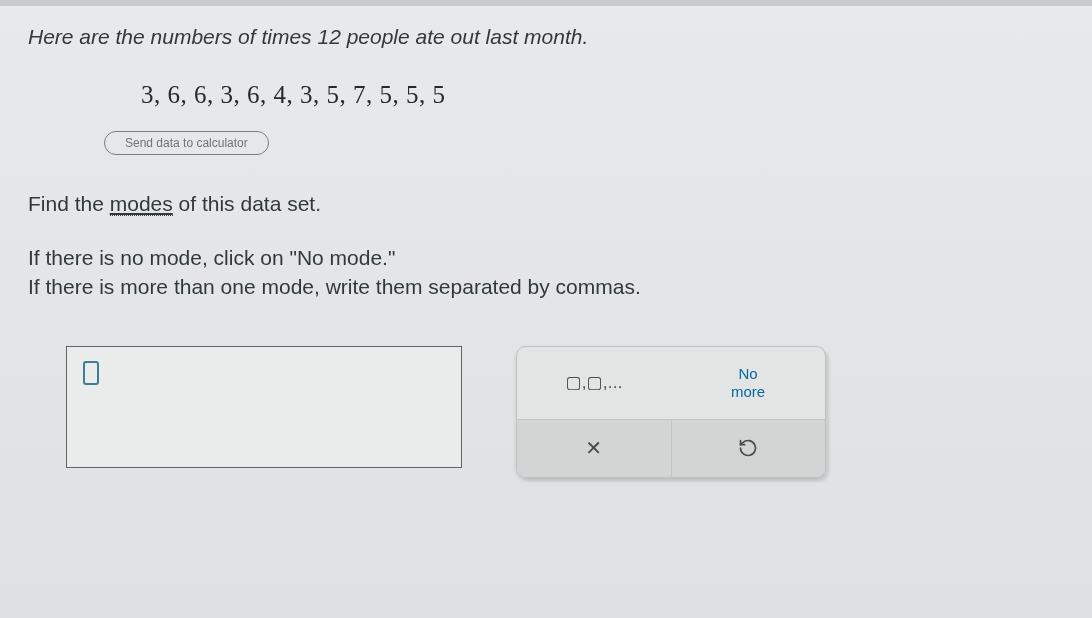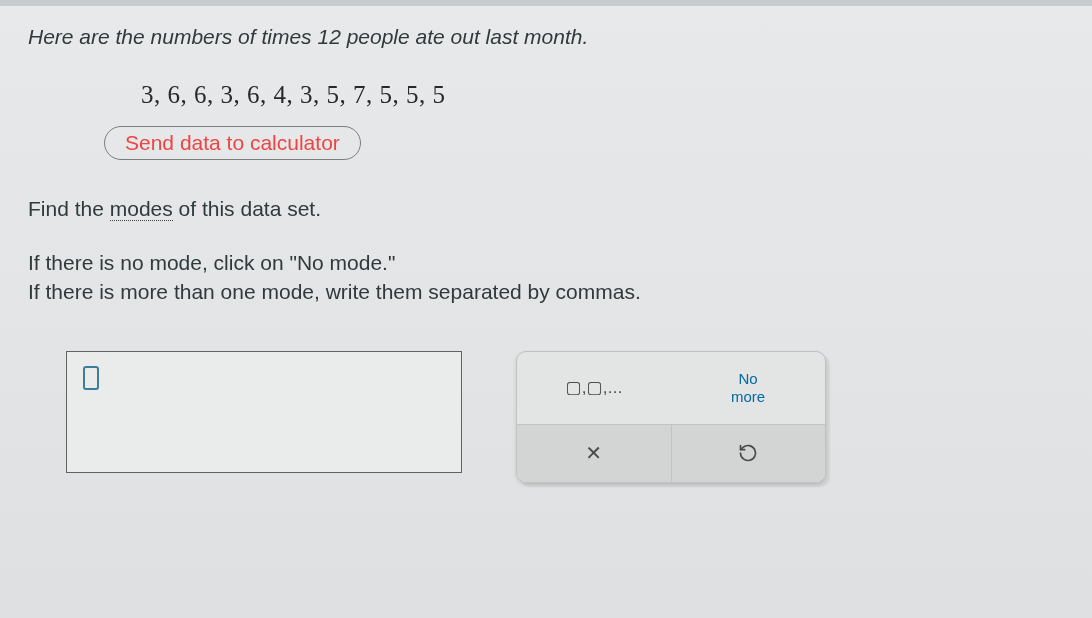"Send data to calculator" .send-btn { color: #ef4444 -> #737373; font-size: 21px -> 12px }
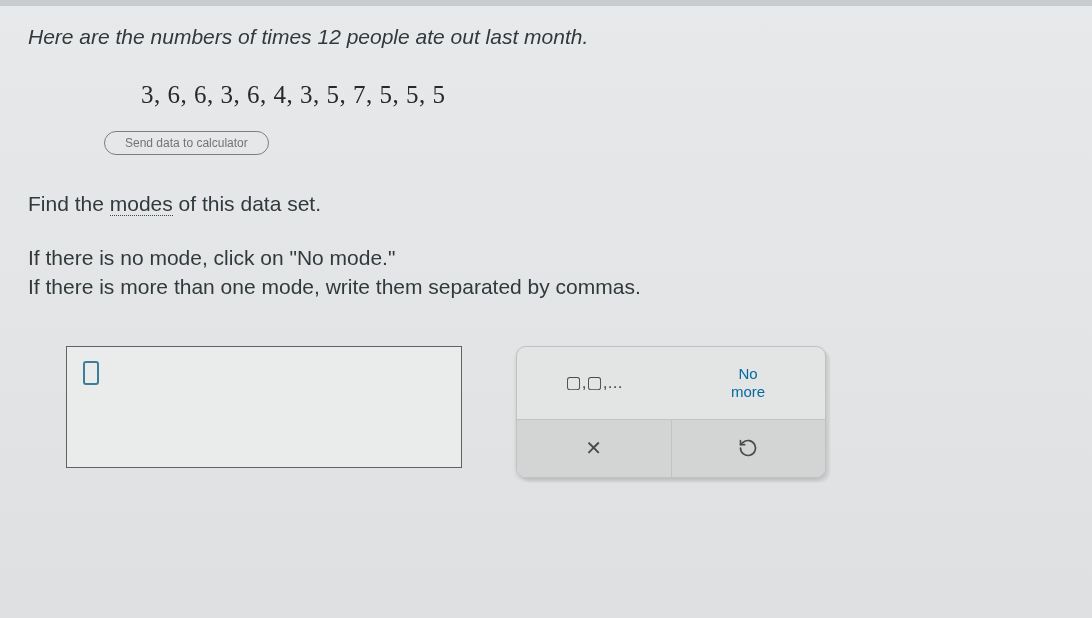"modes" .modes-word { text-decoration: none -> underline }
